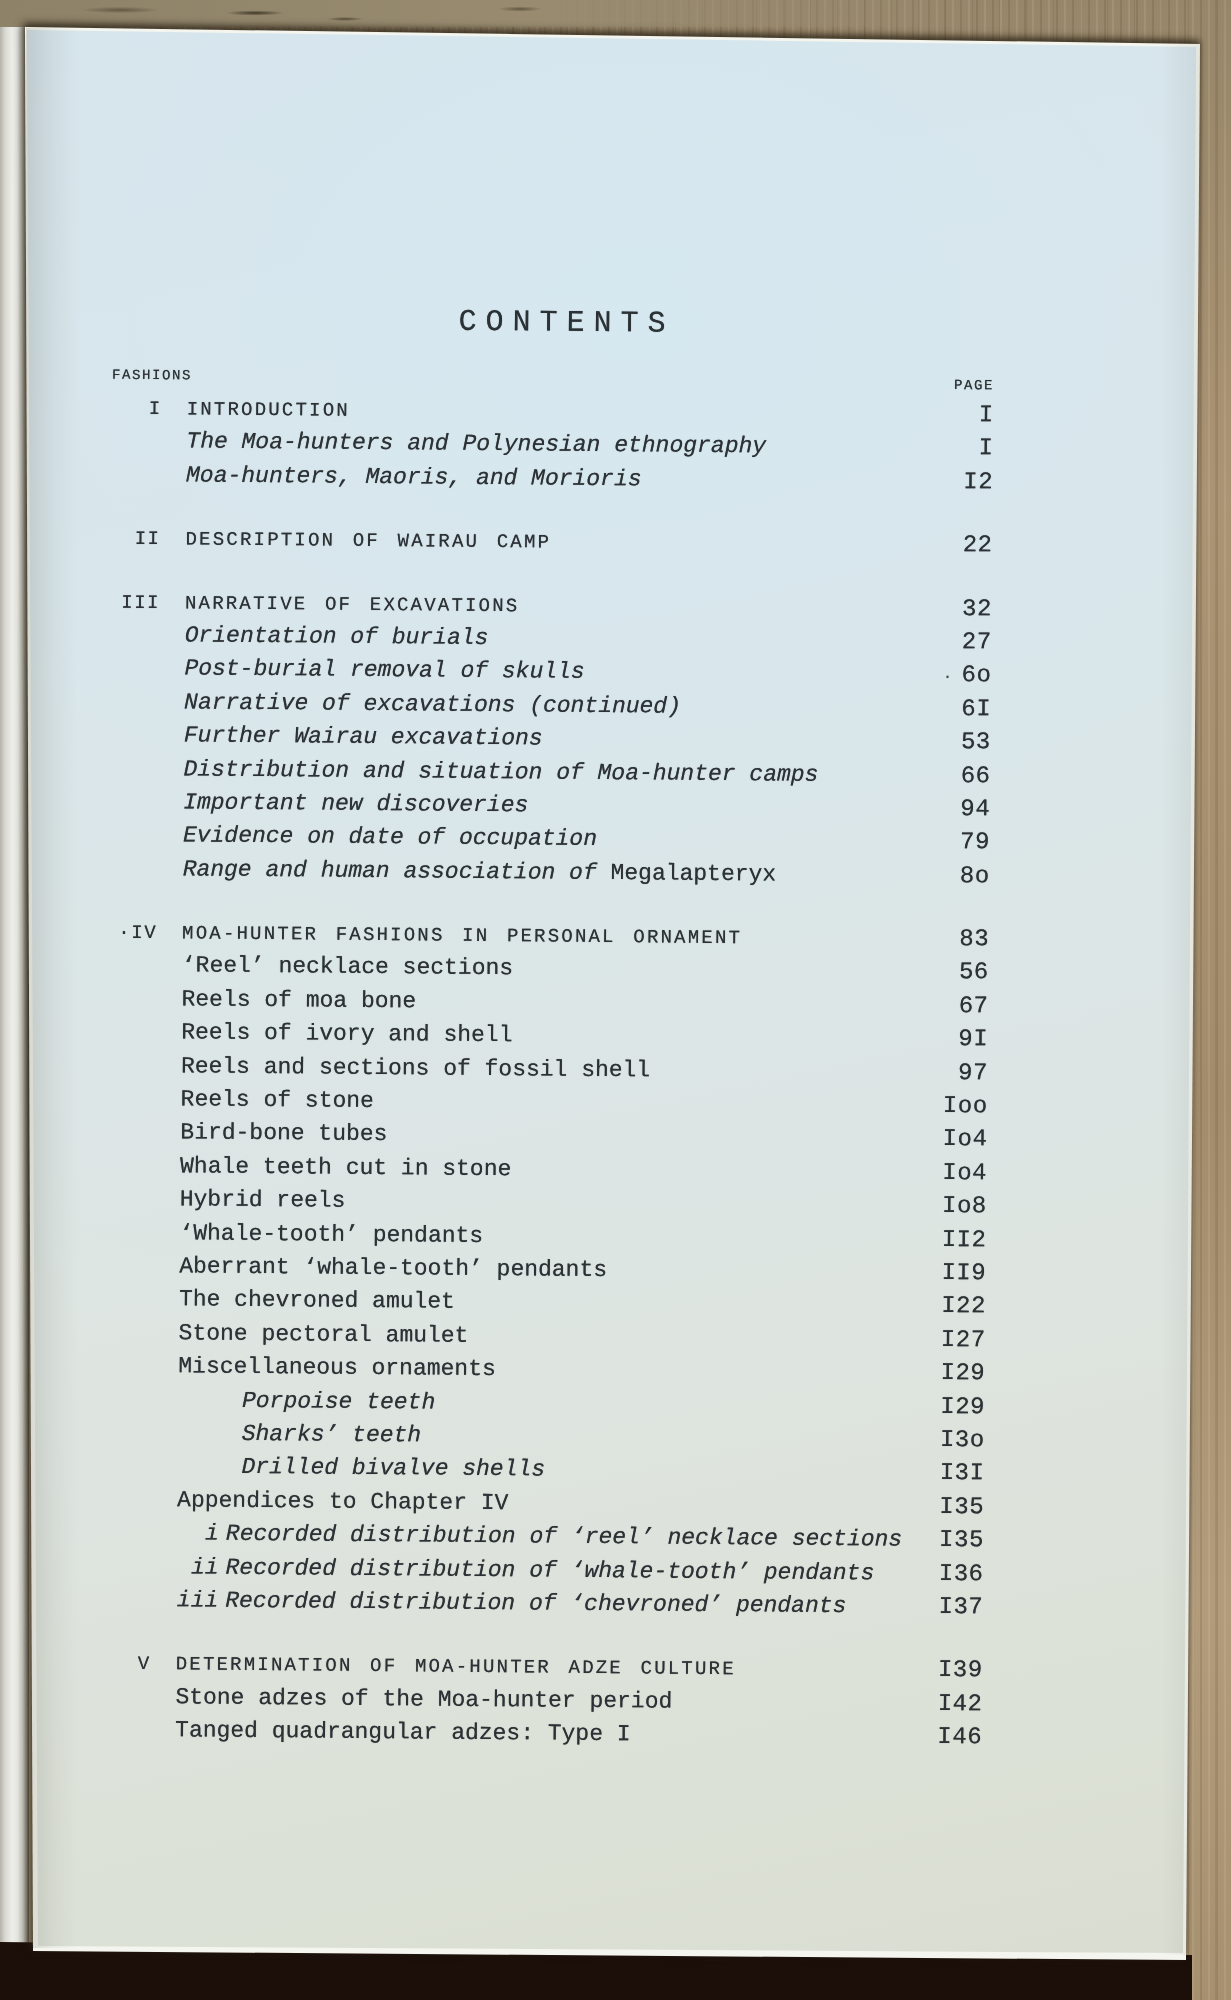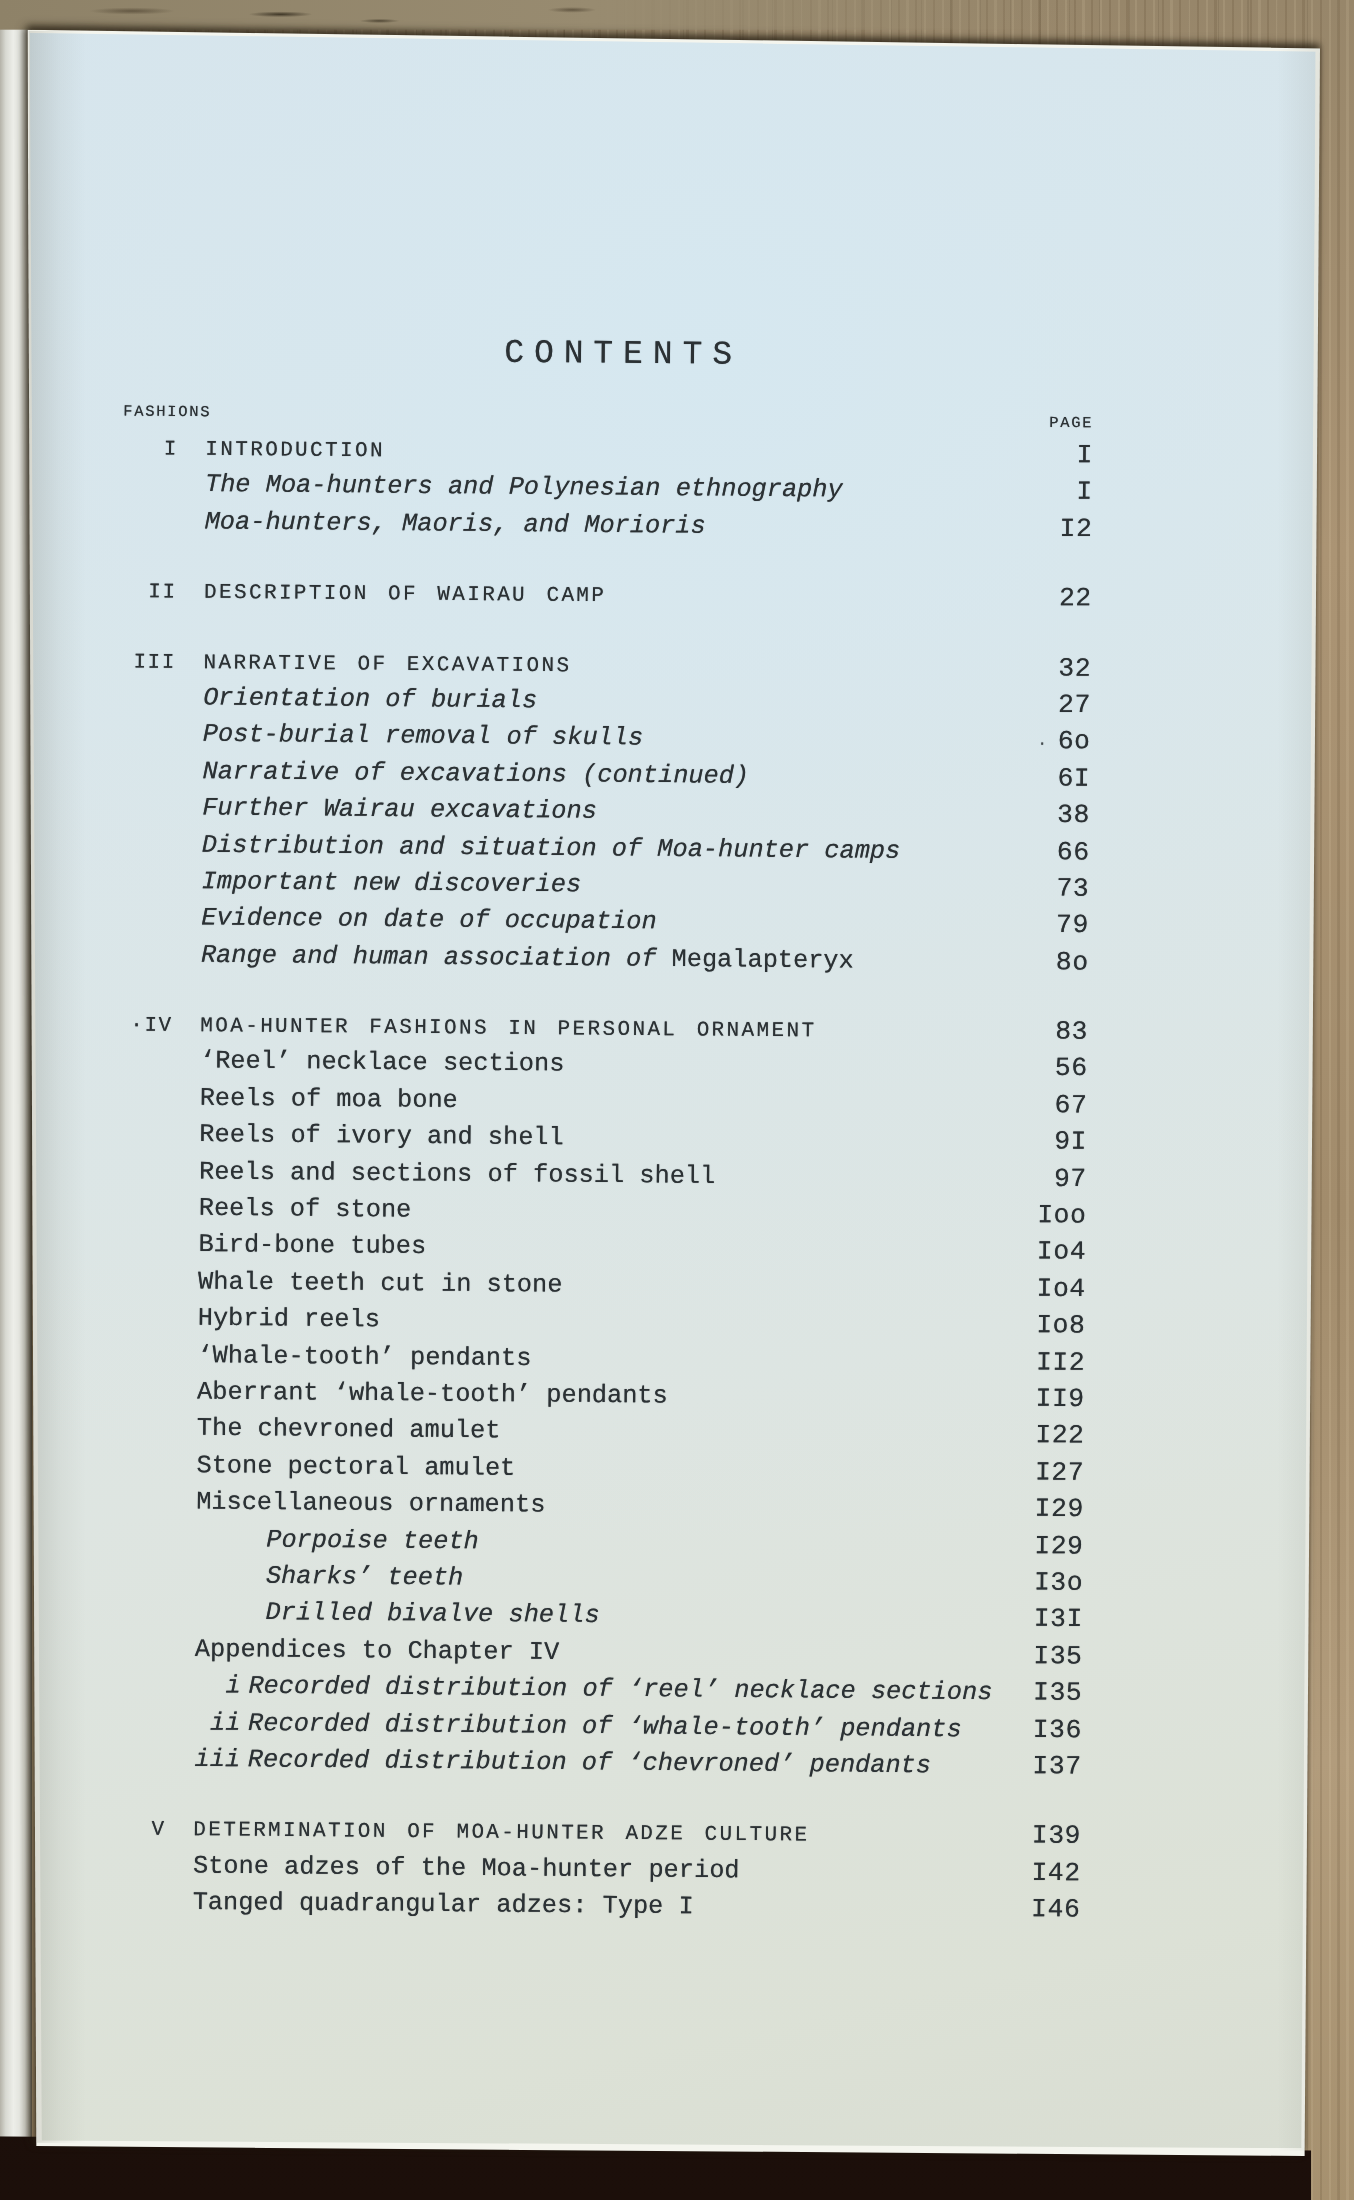"38" span { text: 38 -> 53 }
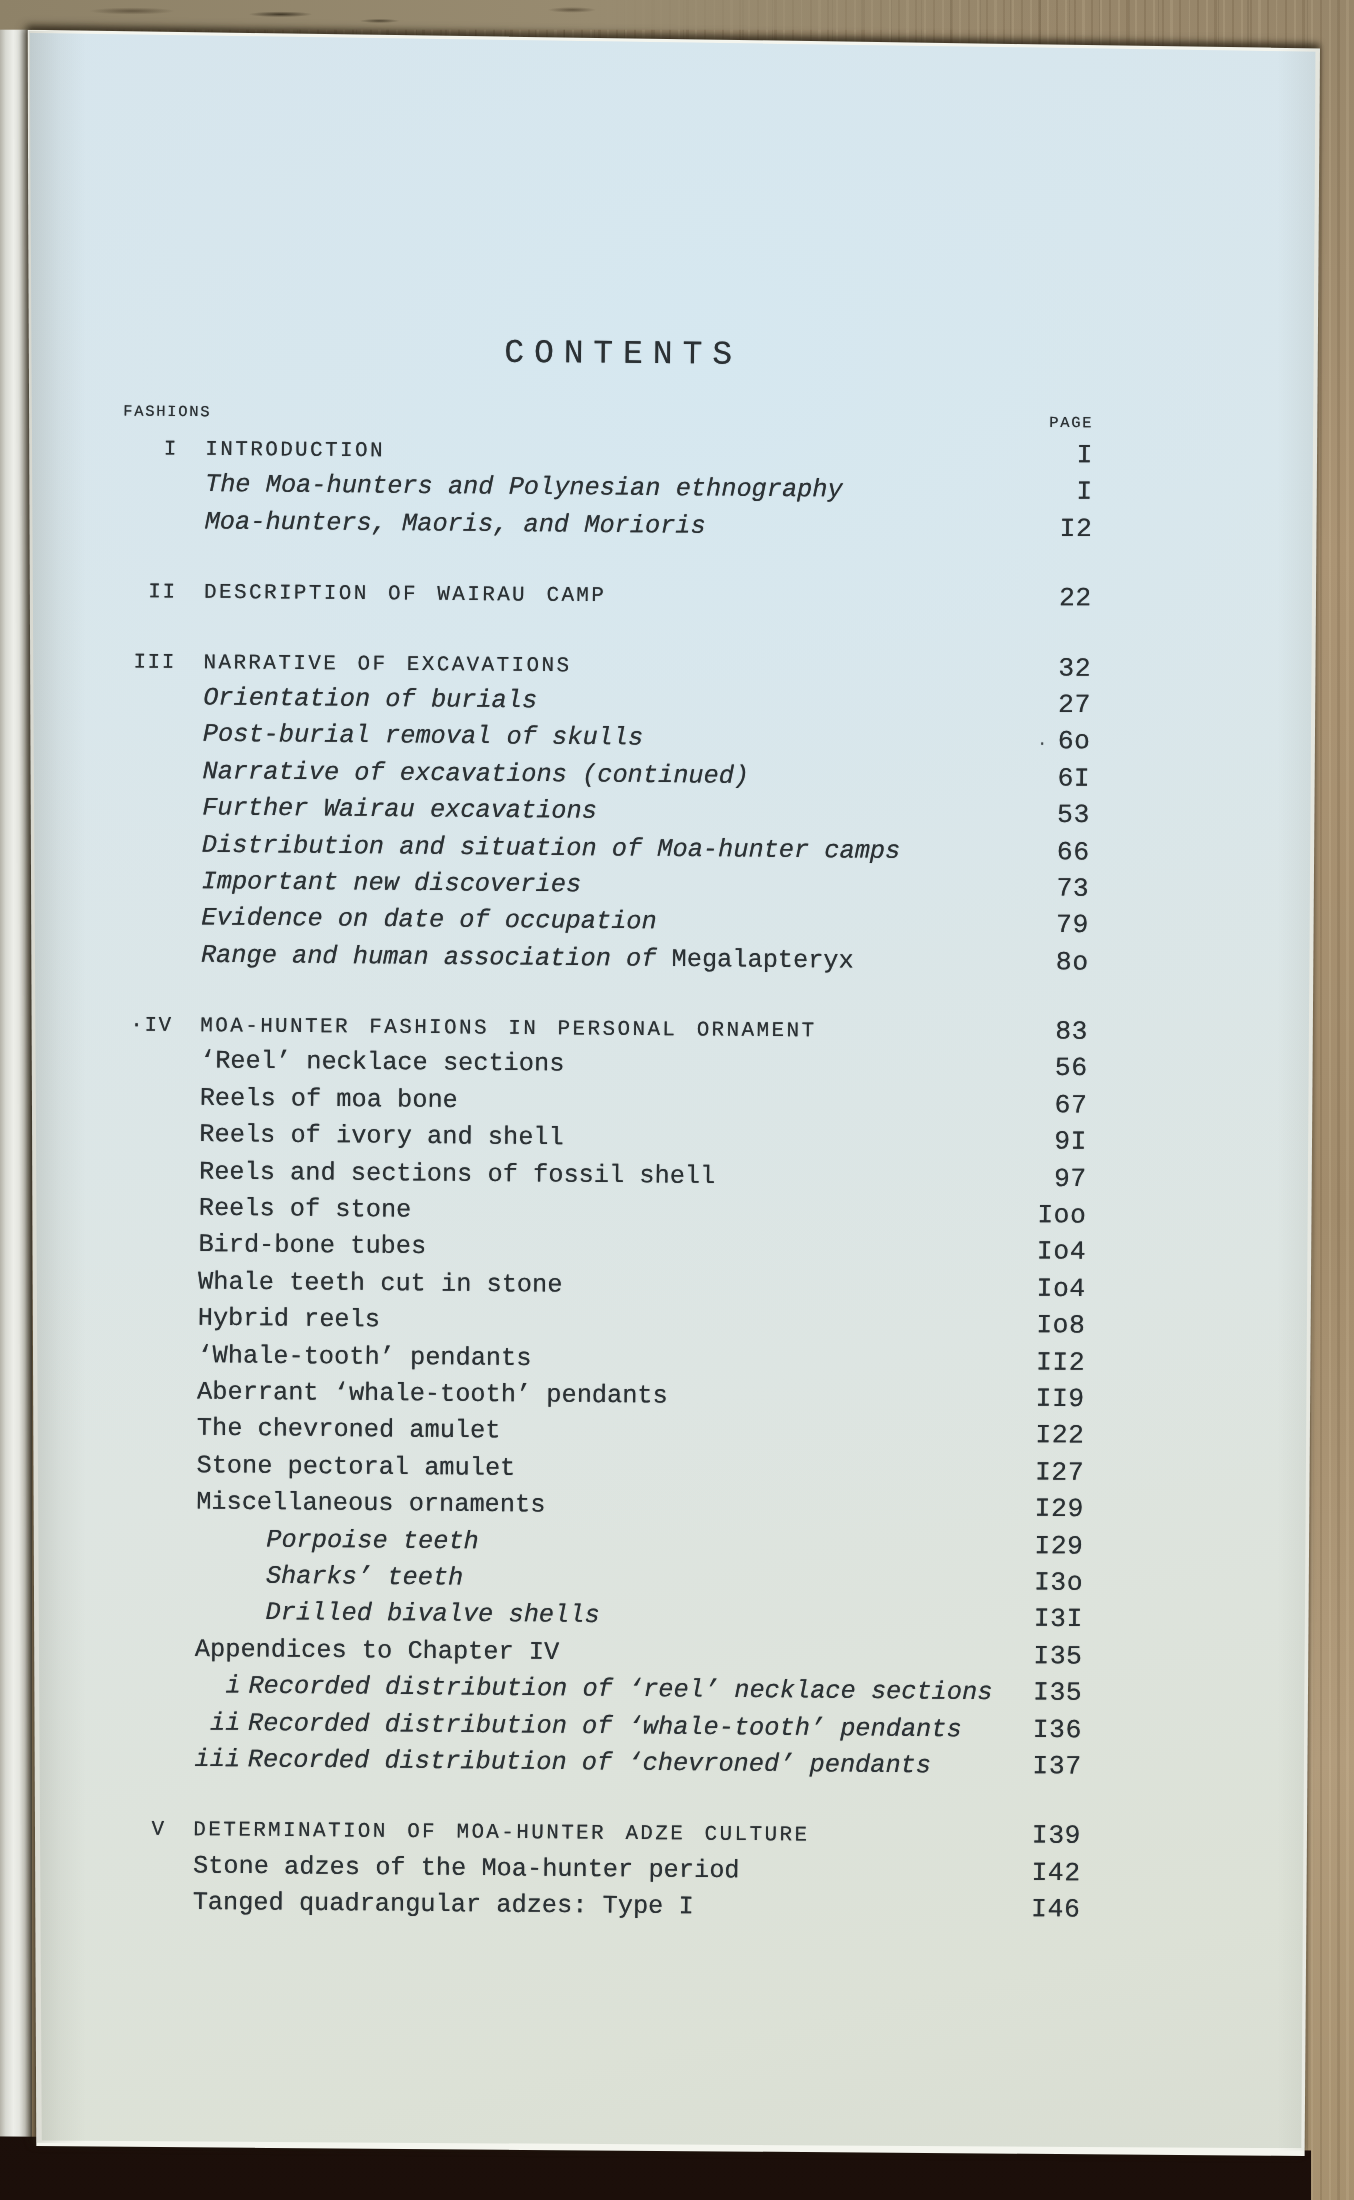"73" span { text: 73 -> 94 }
